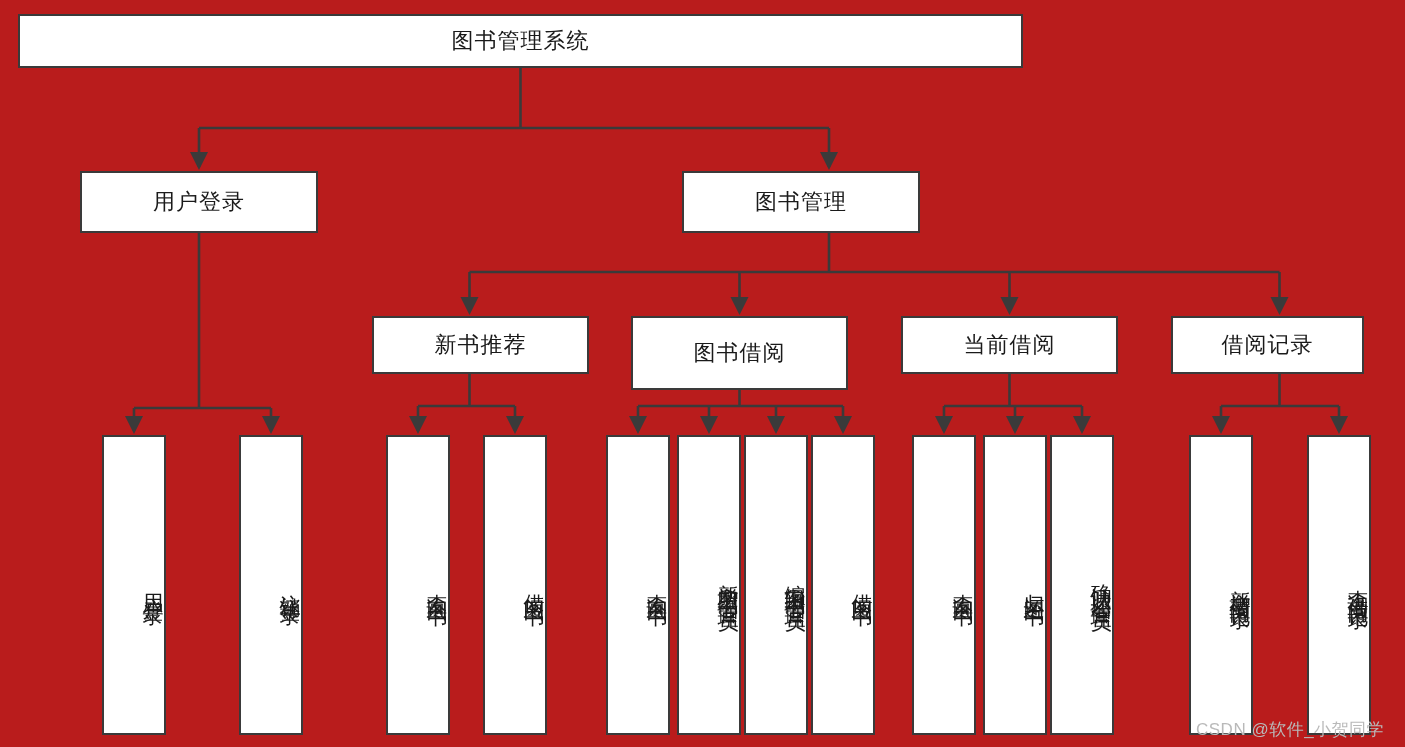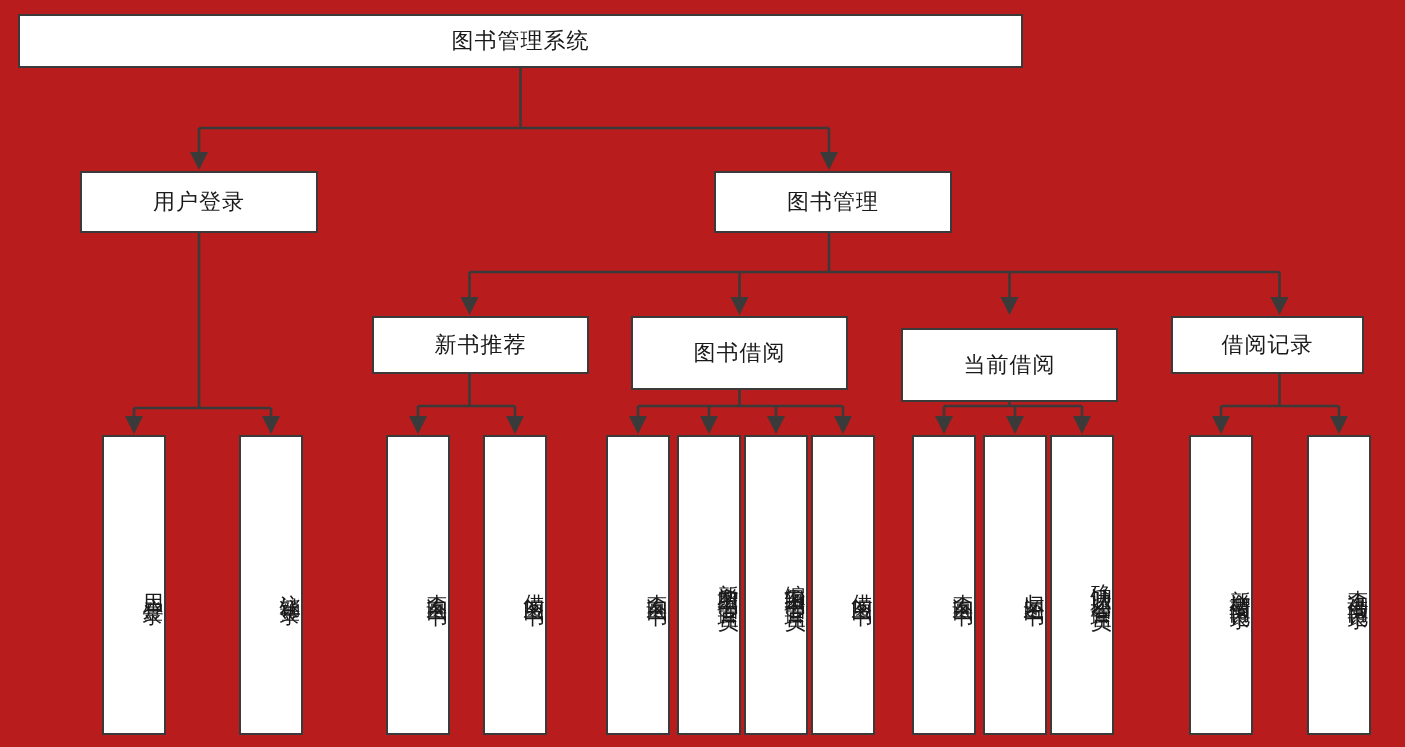"图书管理" div.node { left: 714px -> 682px }
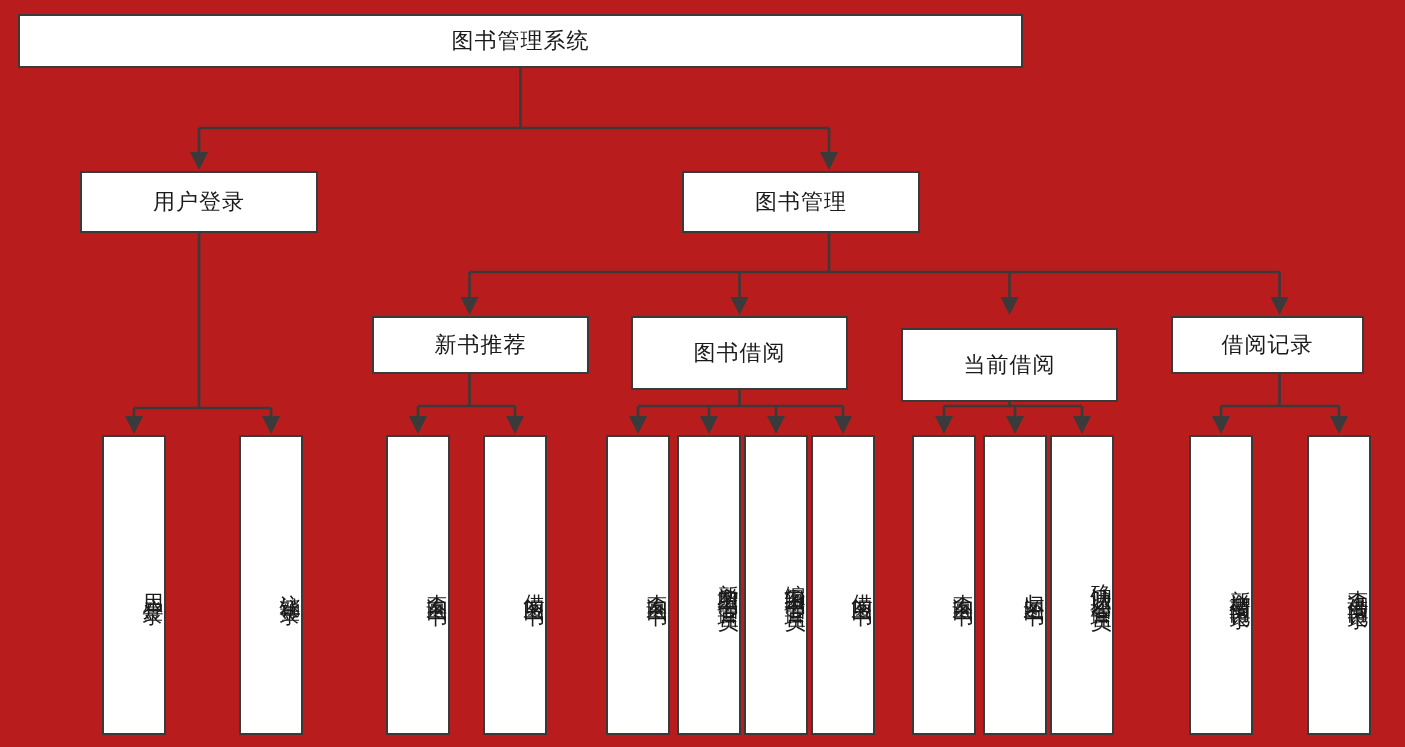"当前借阅" div.node { height: 74px -> 58px; top: 328px -> 316px }
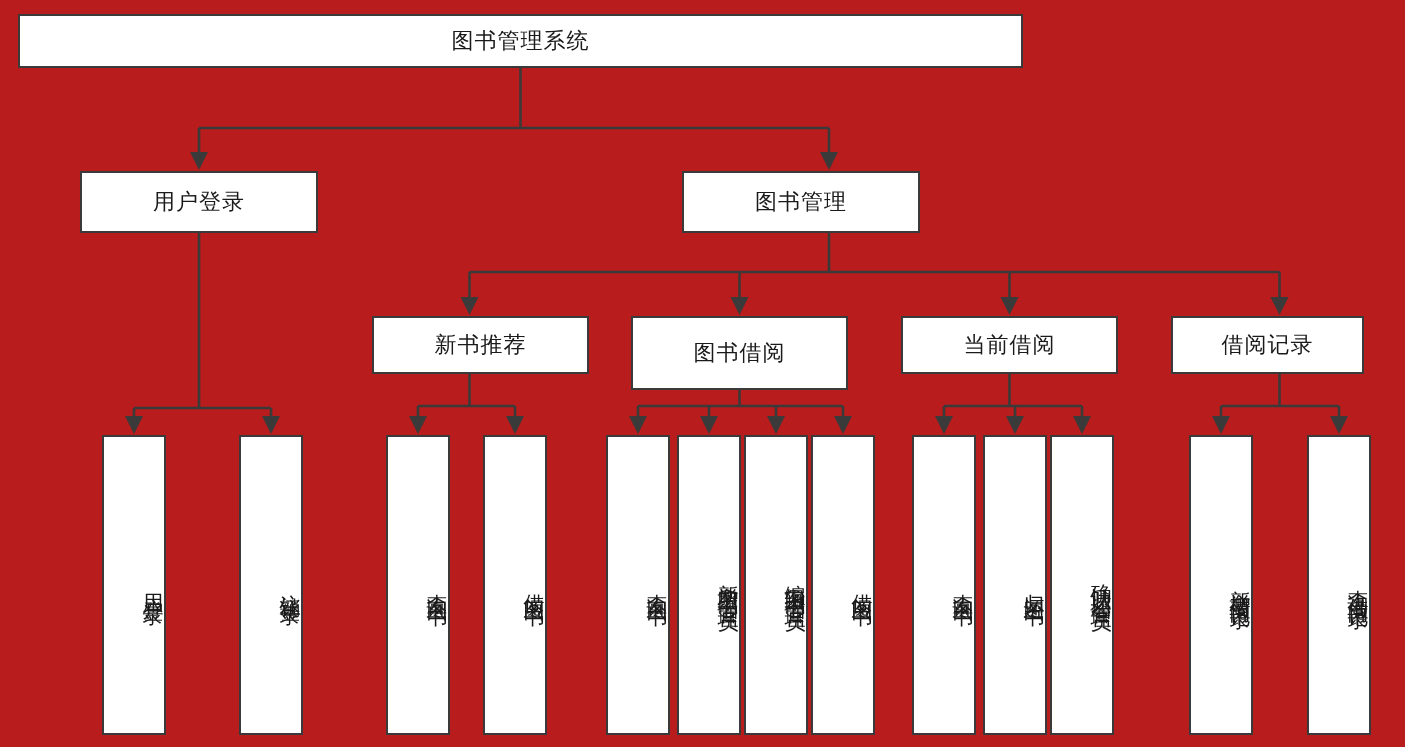"CSDN @软件_小贺同学" div.watermark { html: none -> <div>CSDN @软件_小贺同学</div> }
